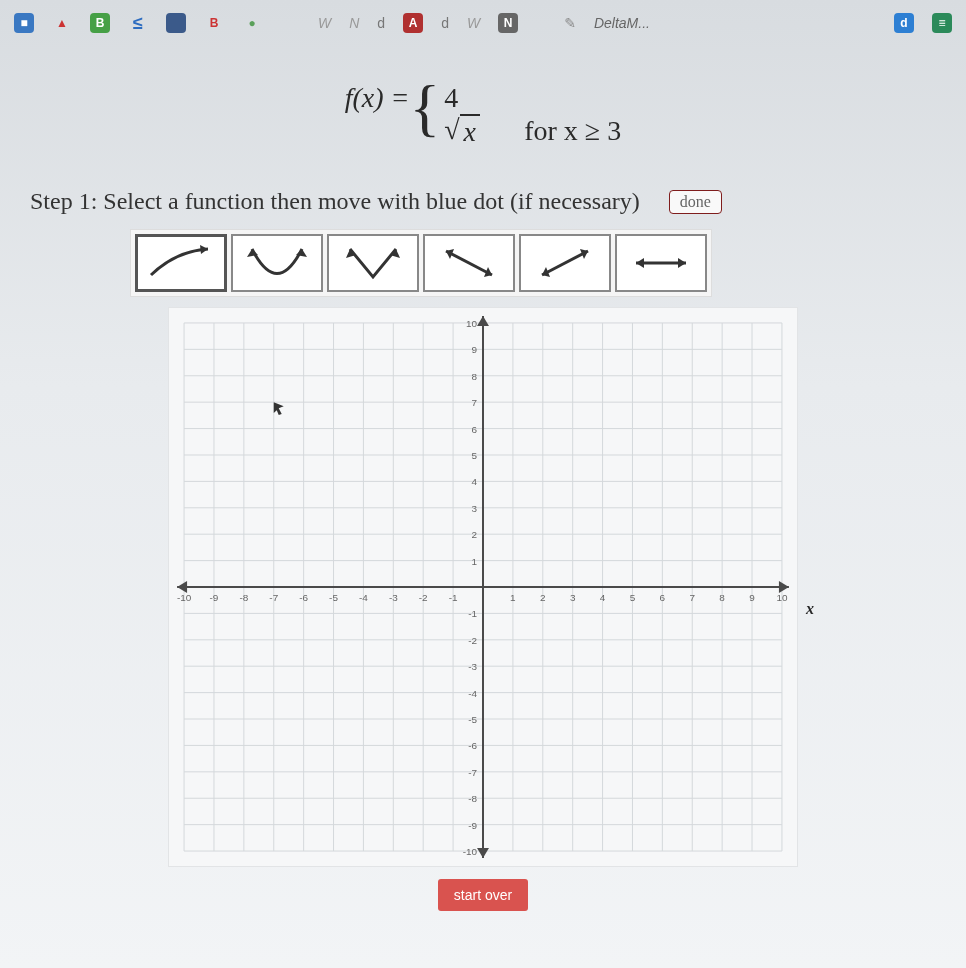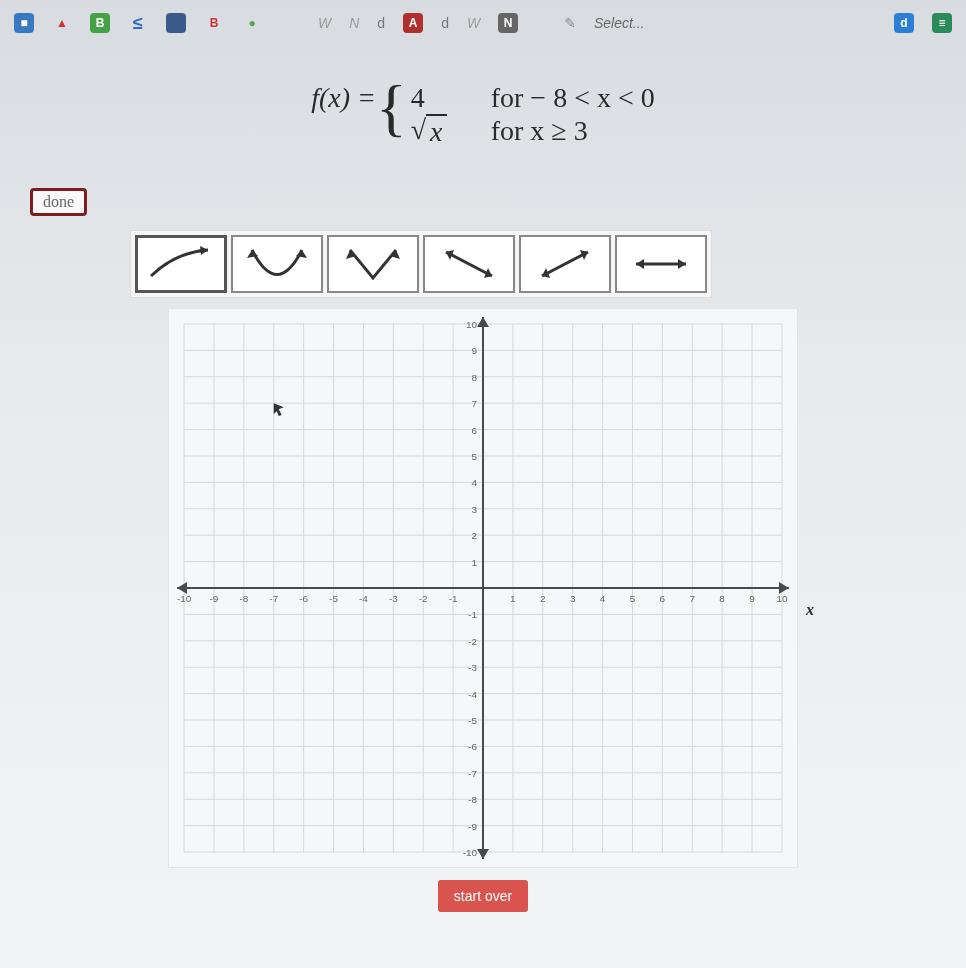"Select..." span.tab-label { text: Select -> DeltaM }
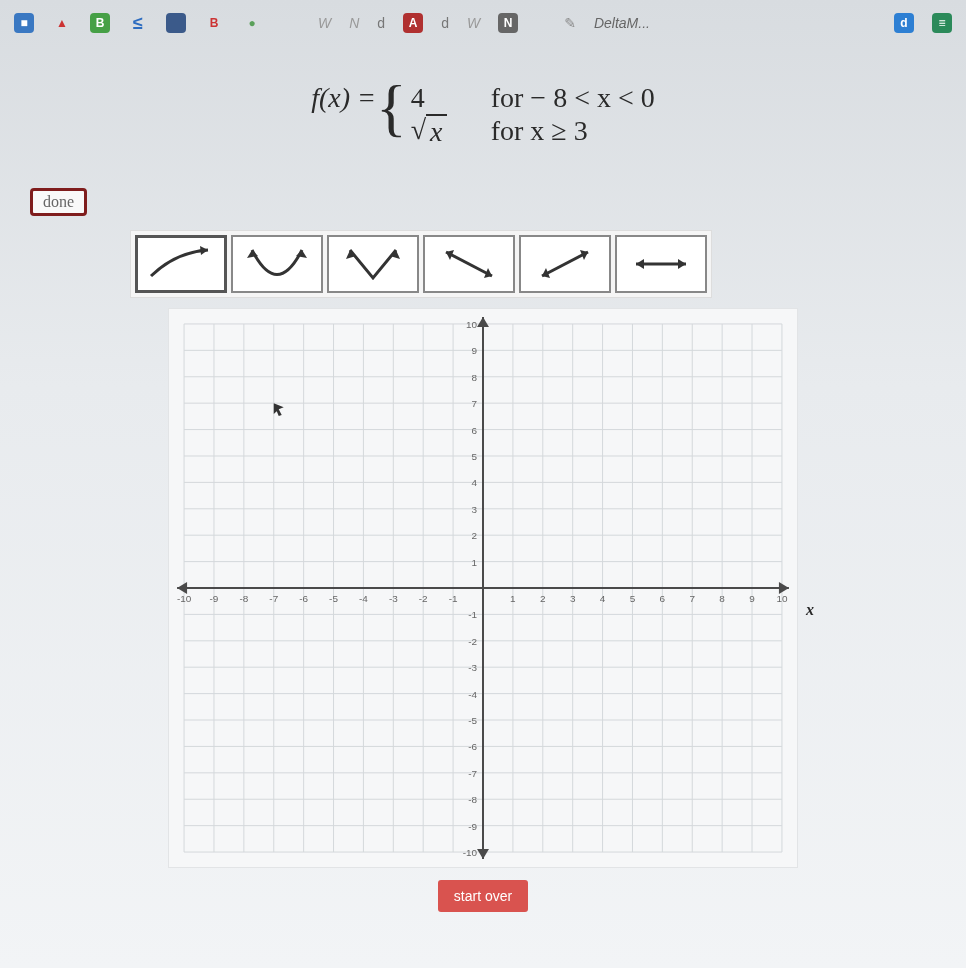"for − 8 < x" span.piece-for { html: <span>for − 8 &lt; x &lt; 0</span> -> none }
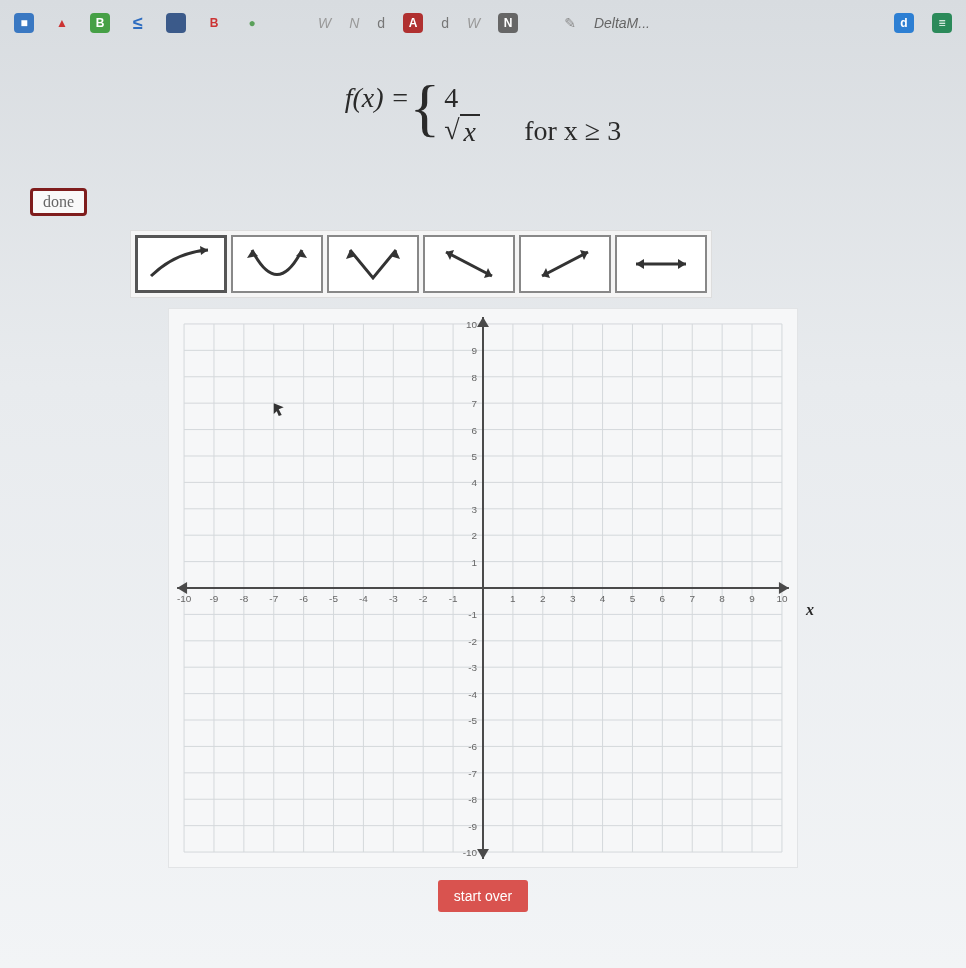"Step 1: Select a function" span { html: none -> <span>Step 1: Select a function then move with blue dot (if necessary)</span> }
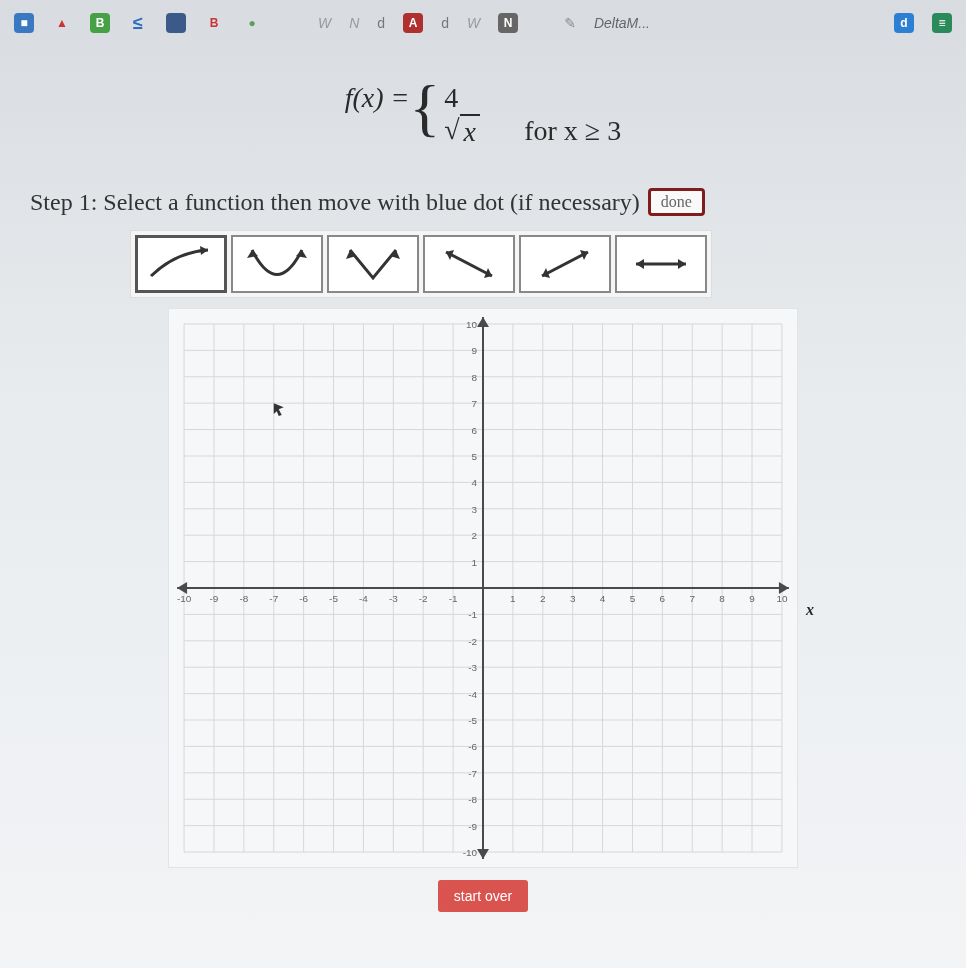"done" .done-btn { border: 3px solid #7f1d1d -> 1px solid #7f1d1d; margin-left: none -> 21px }
